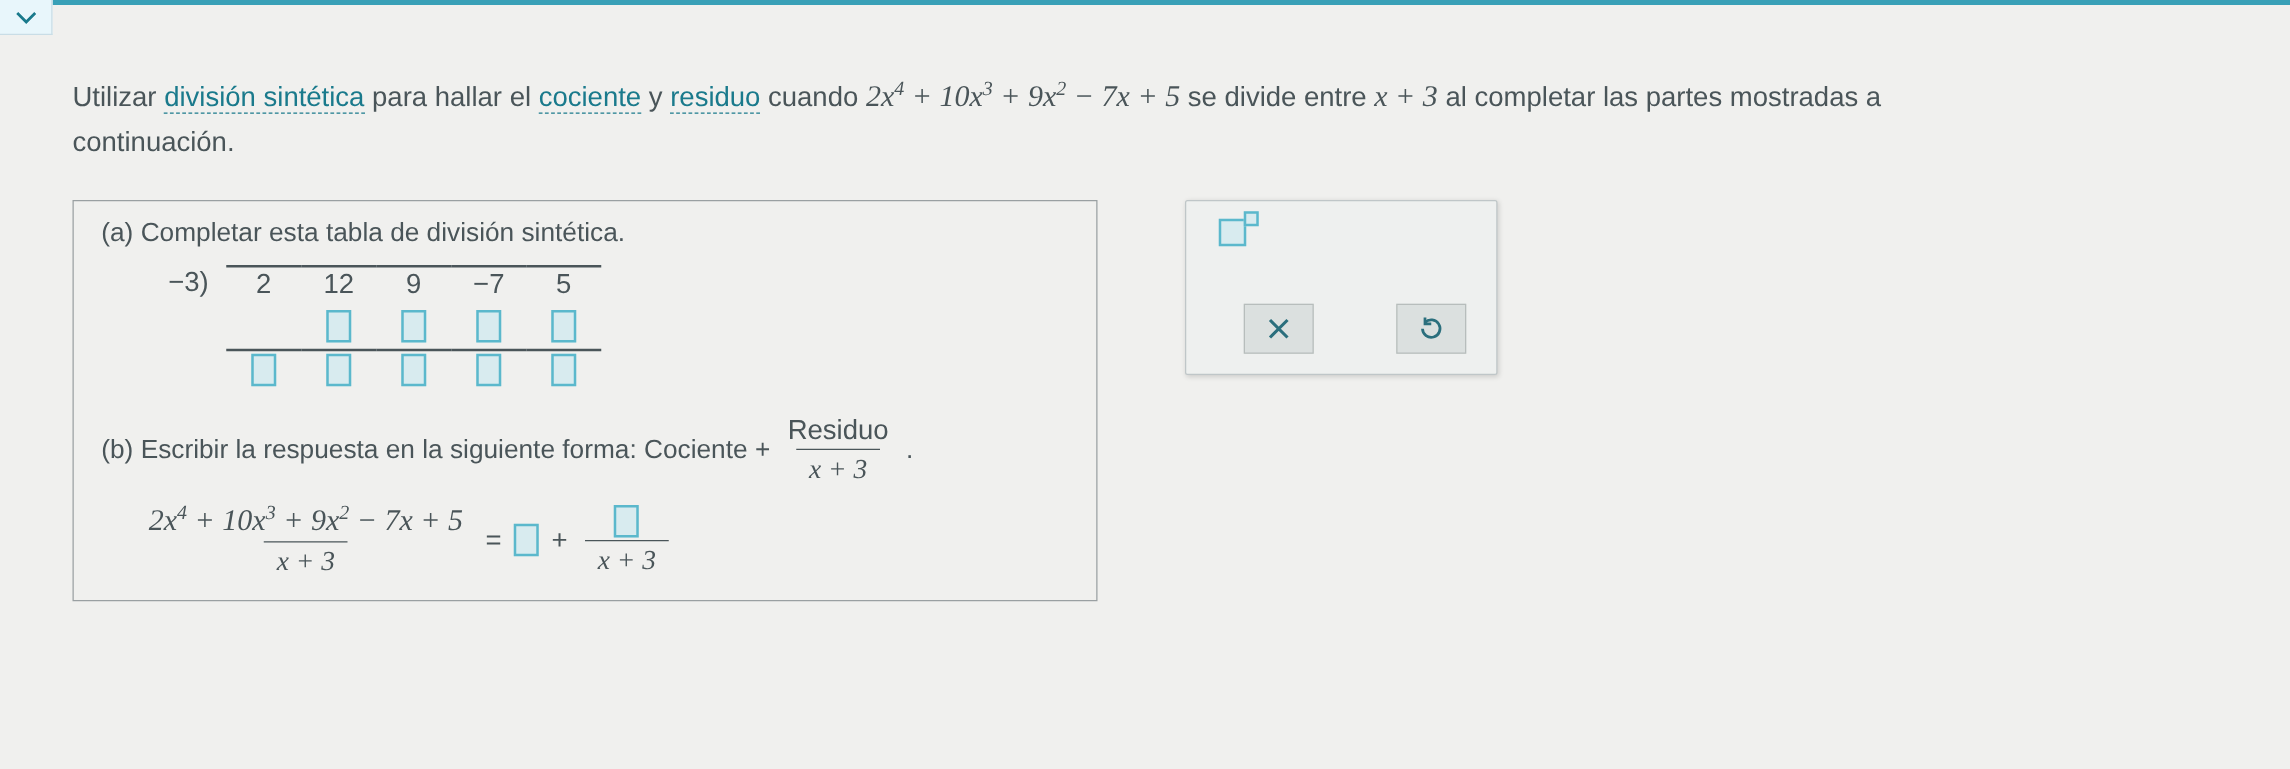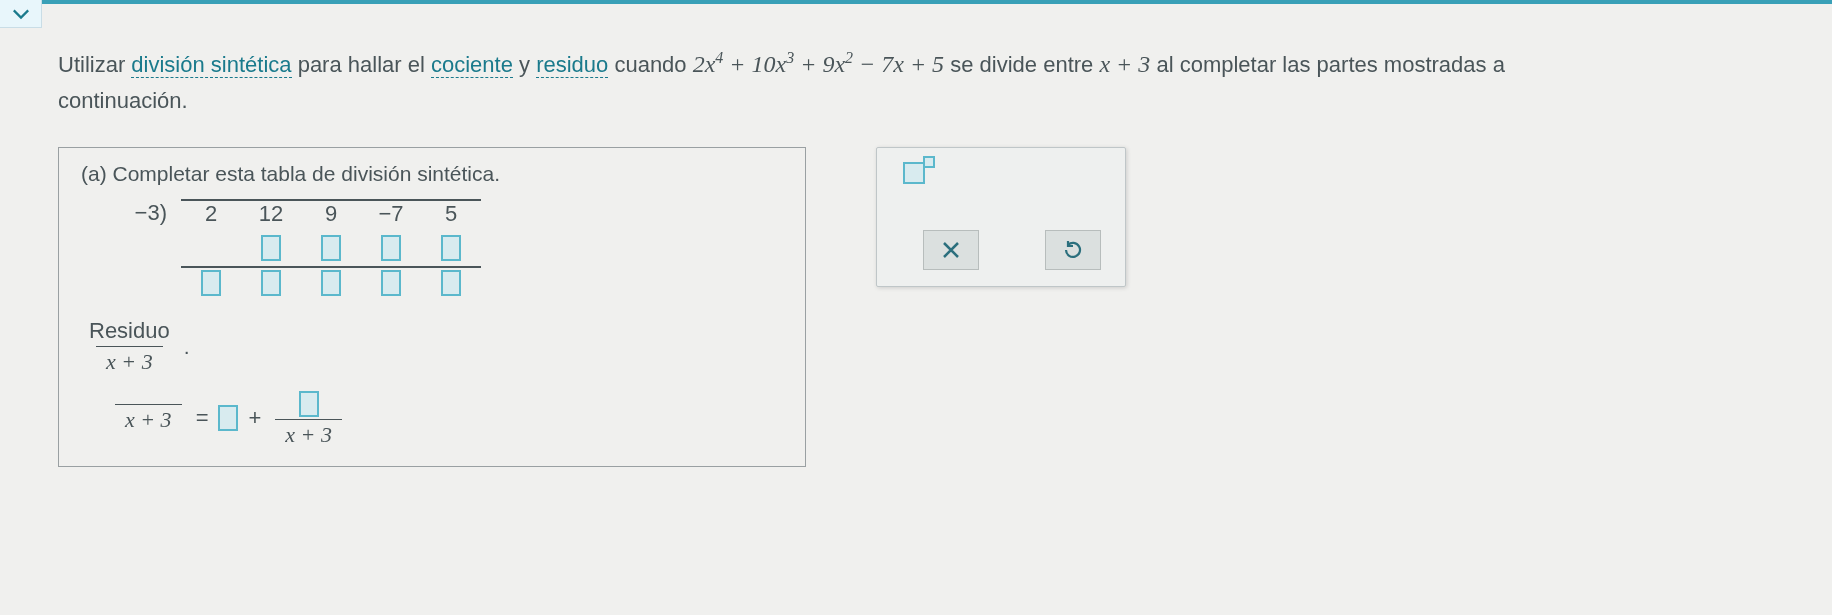"Utilizar división sintética para hallar" .content { top: 40px -> 54px }
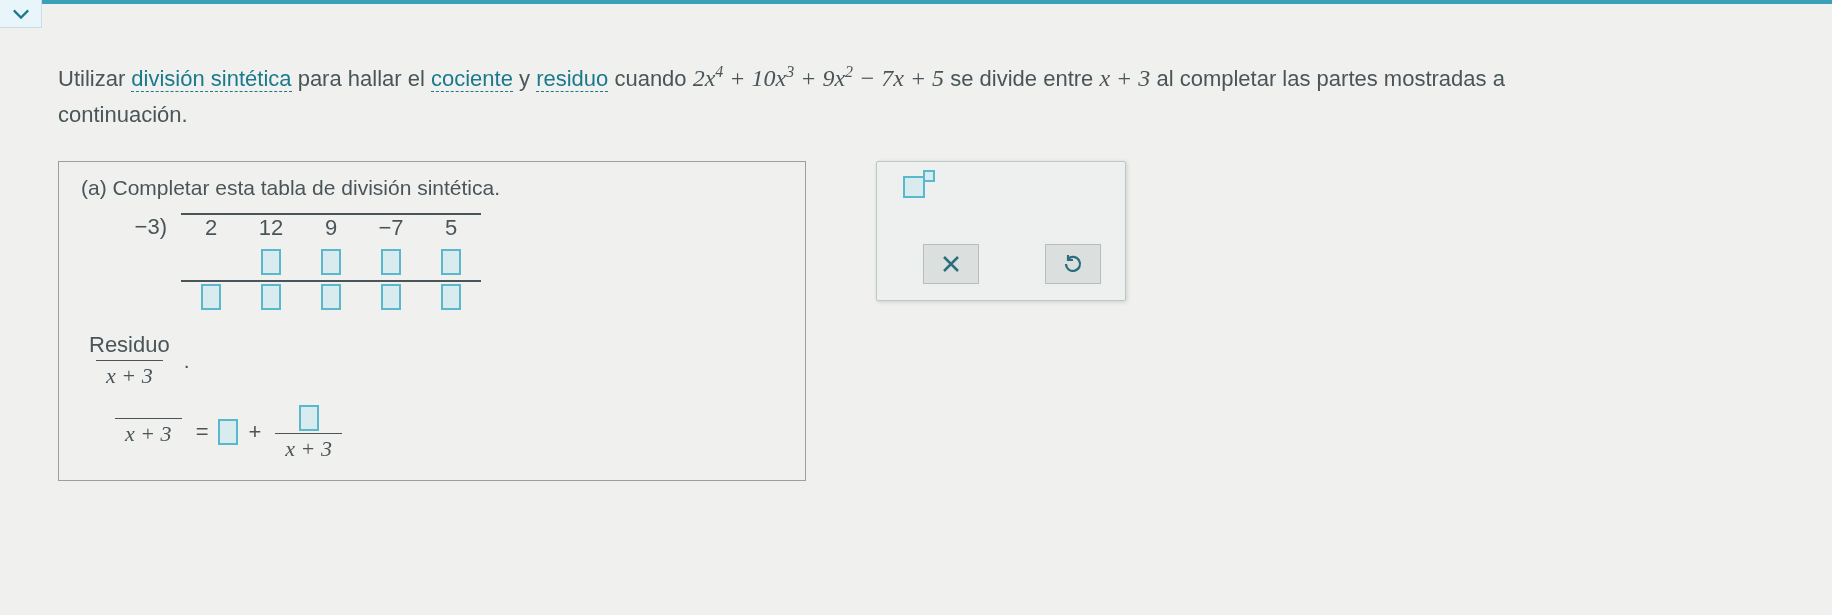"(a) Completar esta tabla de" .problem-box { width: 748px -> 820px }
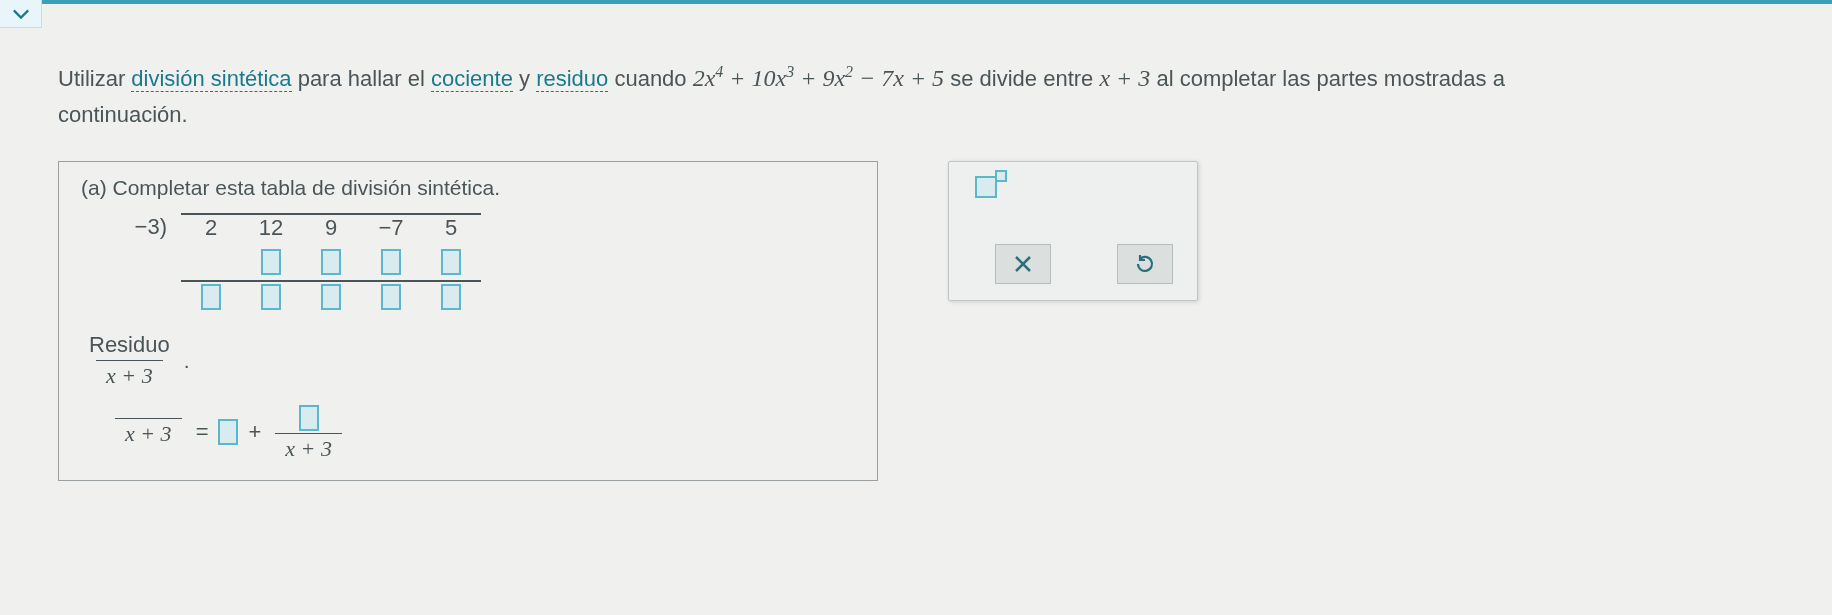"(b) Escribir la respuesta en" span { html: none -> <span>(b) Escribir la respuesta en la siguiente forma: Cociente +</span> }
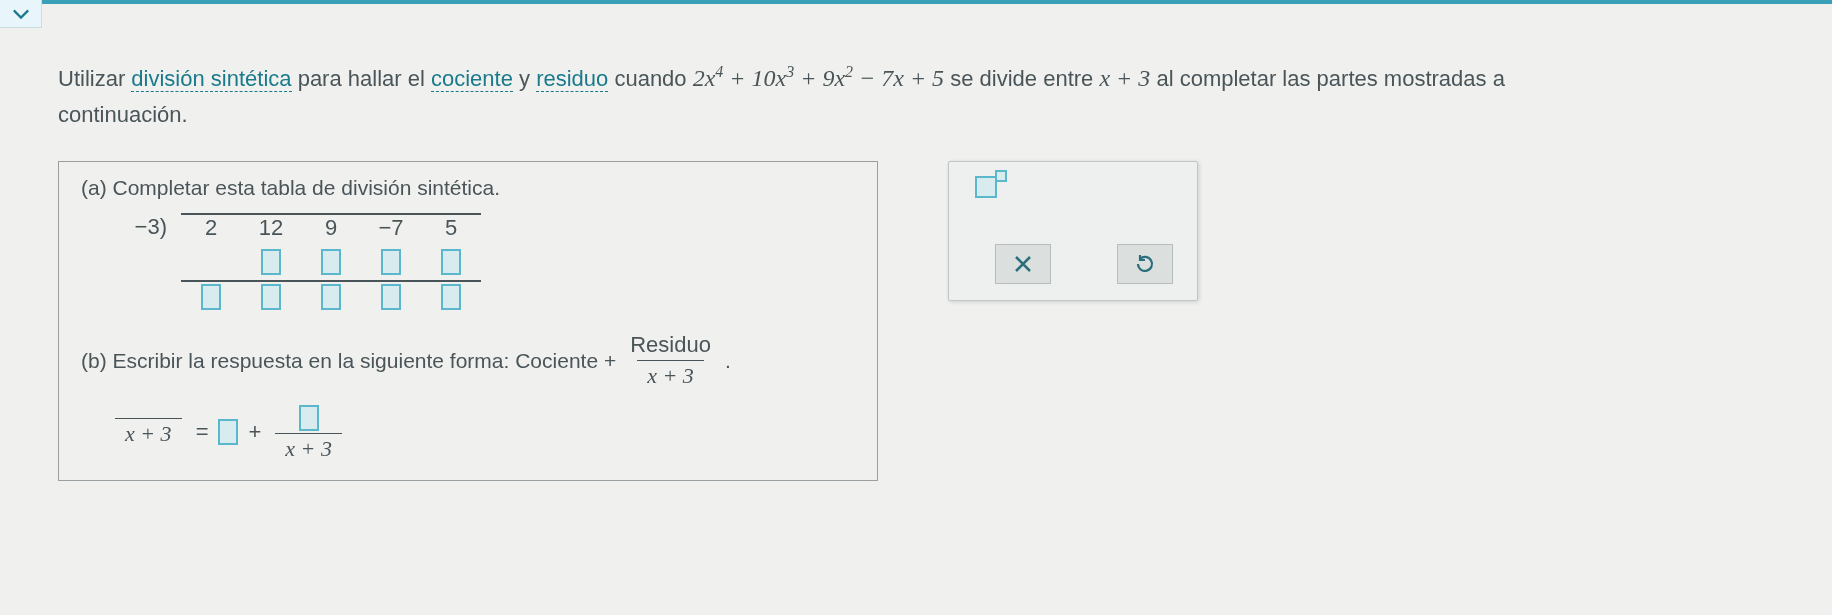"2x4 + 10x3 + 9x2" span.num { html: none -> <span> <span>2x</span><sup>4</sup><span> + 10x</span><sup>3</sup><span> + 9x</span><sup>2</sup><span> − 7x + 5</span> </span> }
